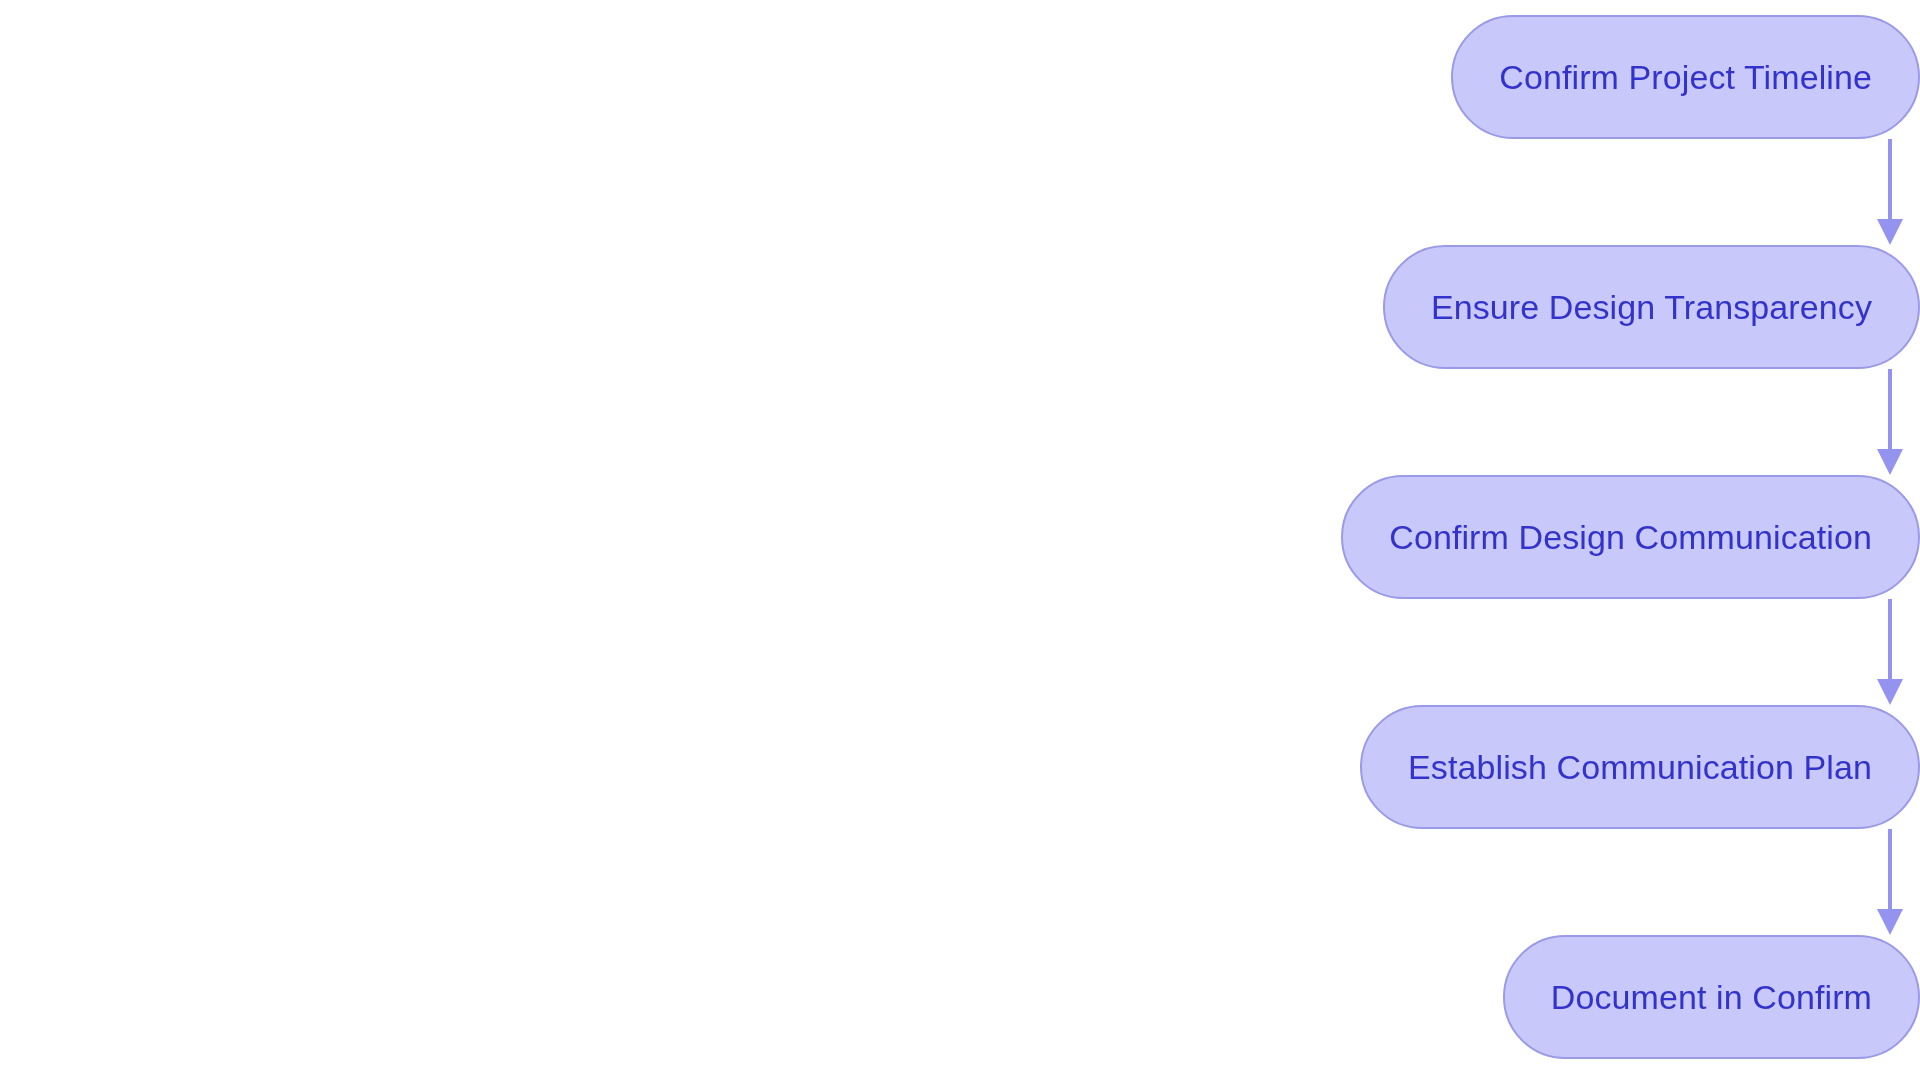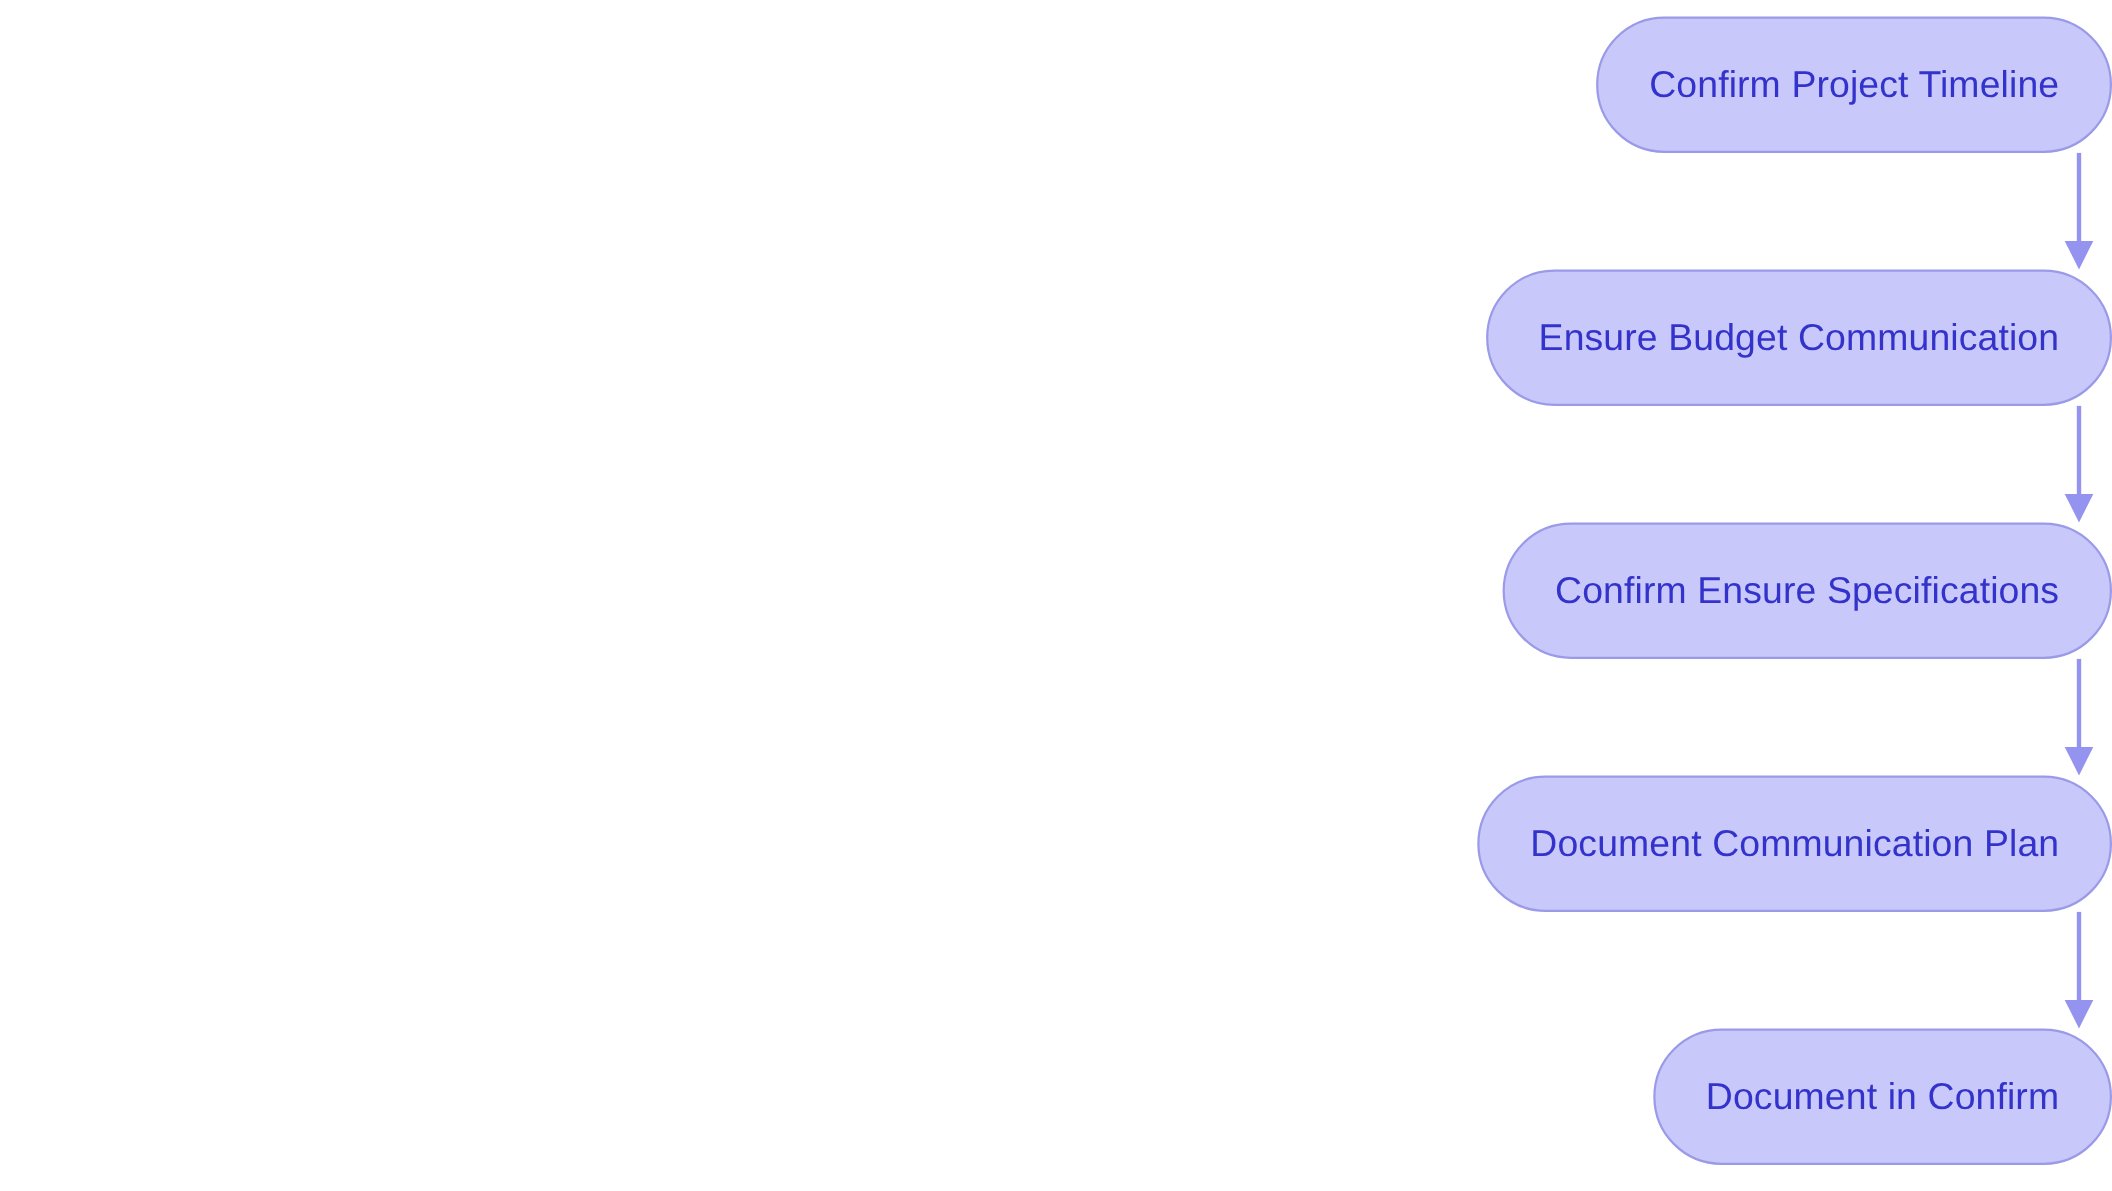"Ensure Budget Communication" span.node-label { text: Budget Communication -> Design Transparency }
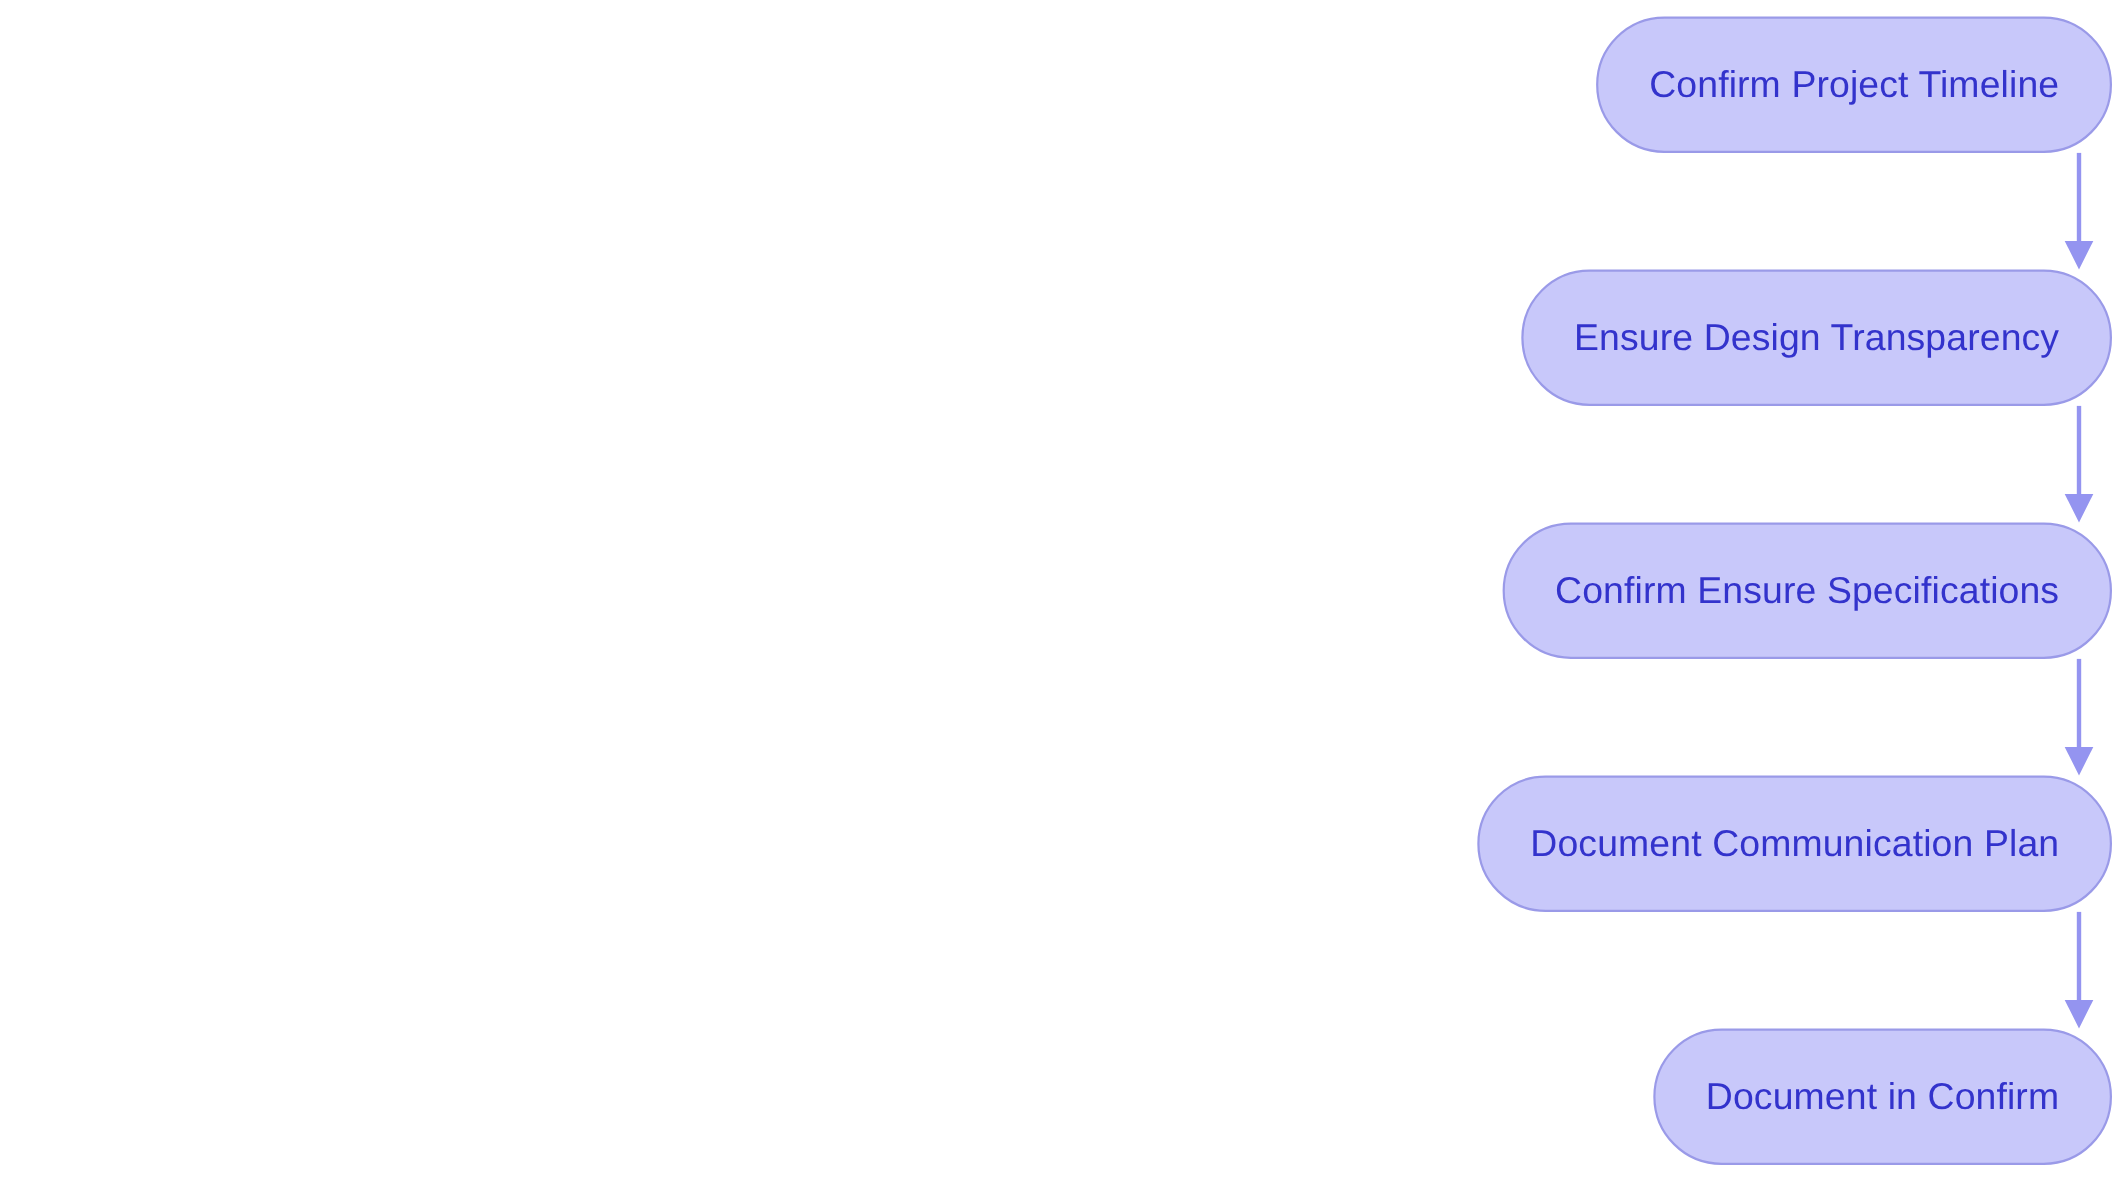"Confirm Ensure Specifications" span.node-label { text: Ensure Specifications -> Design Communication }
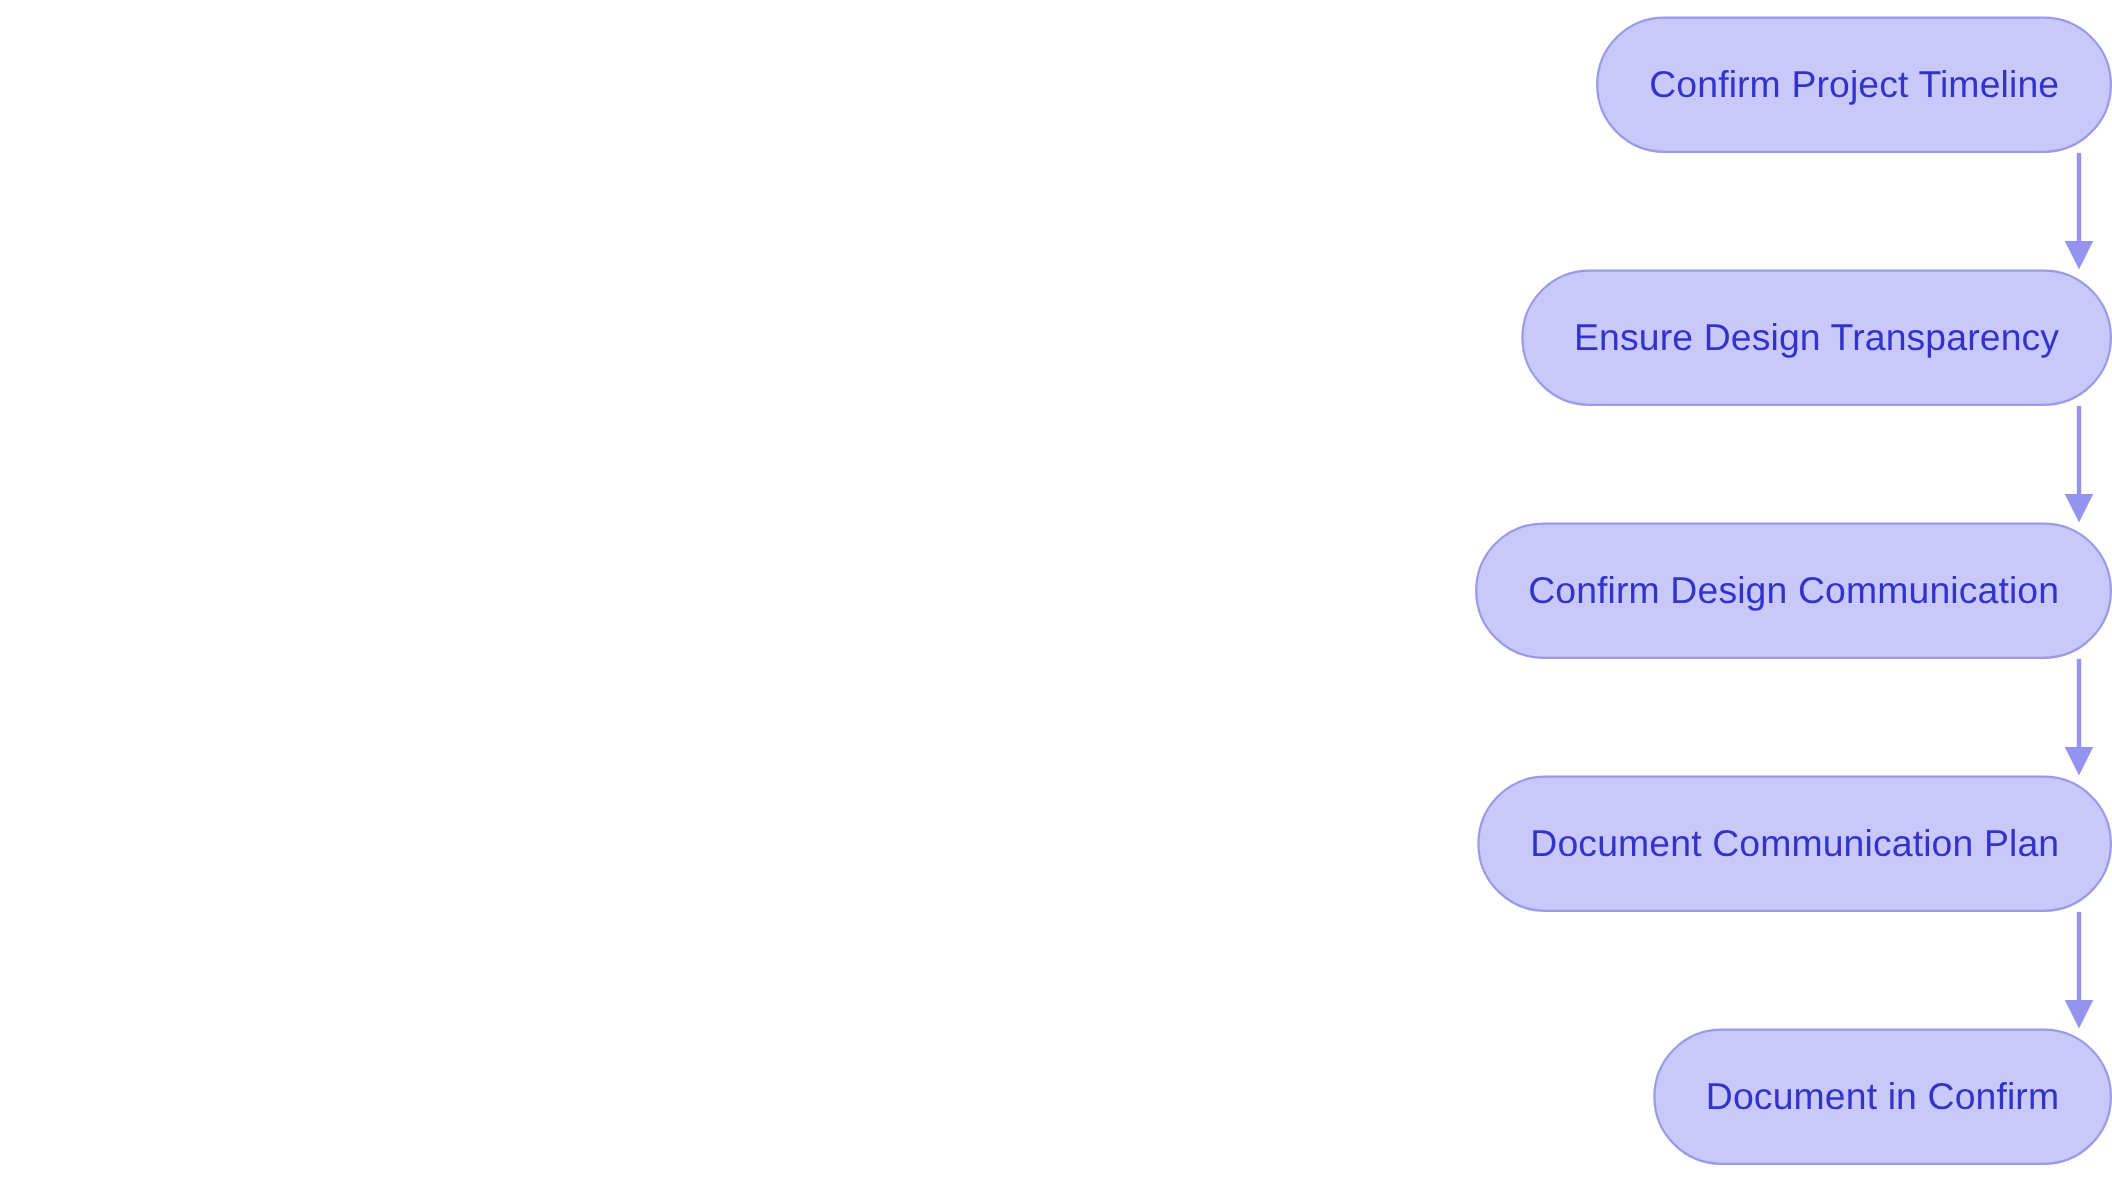"Document Communication Plan" span.node-label { text: Document -> Establish }
